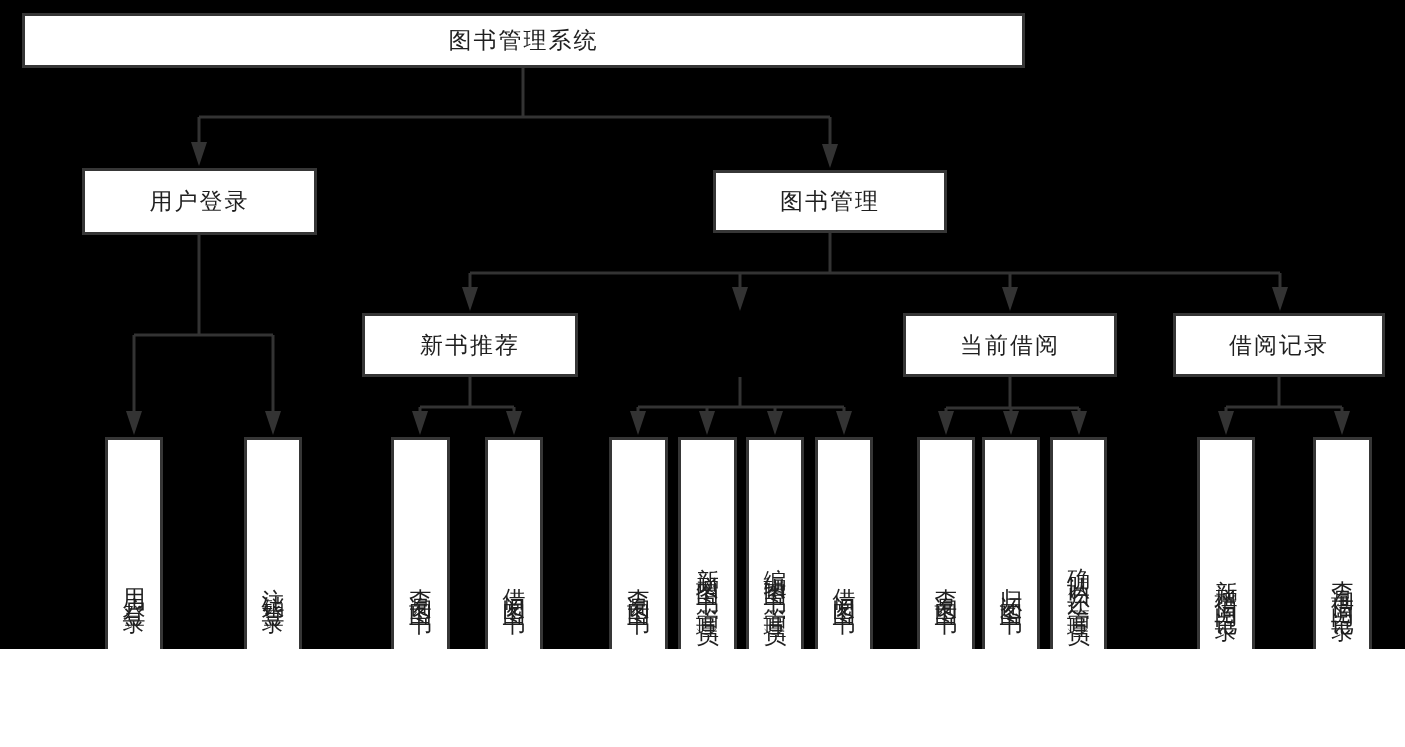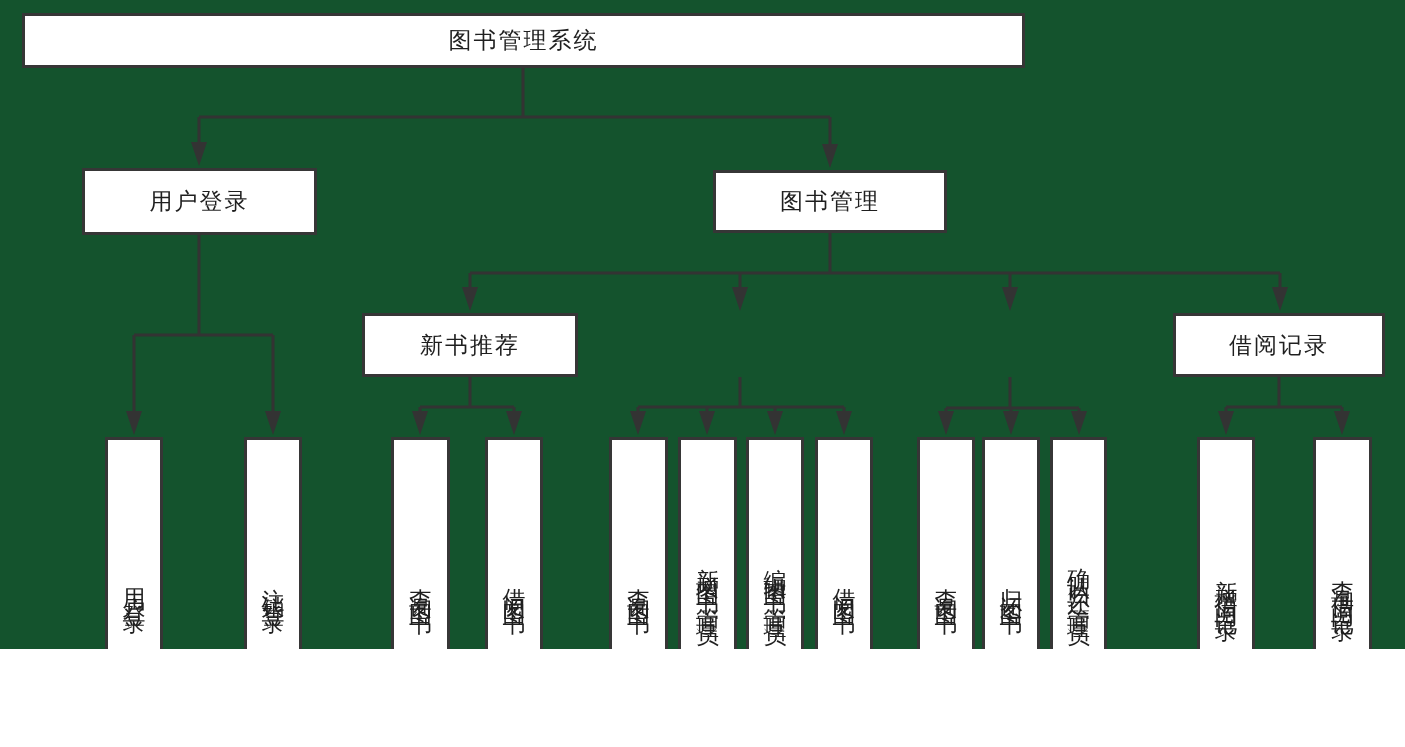"图书管理系统" .stage { background: #14532d -> #000000 }
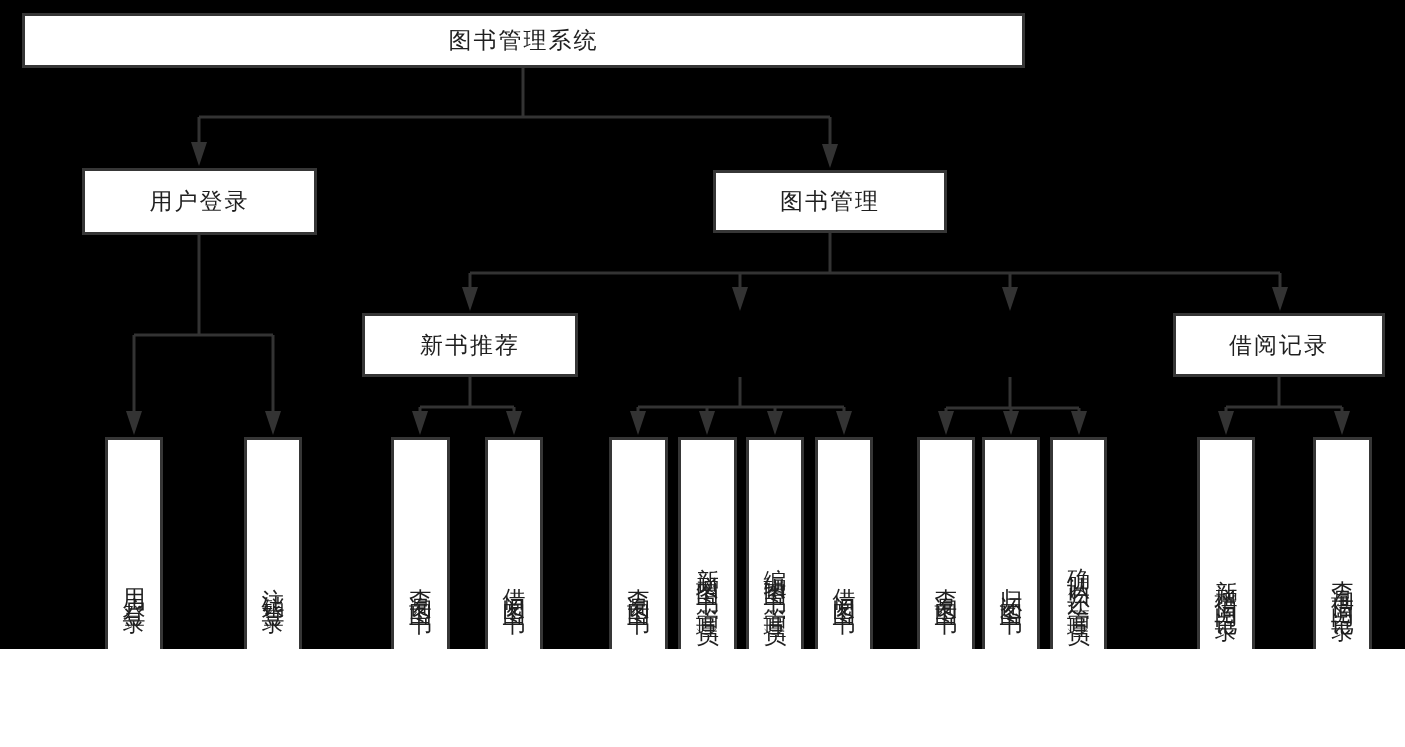"当前借阅" div.box { html: none -> <div> <span>当前借阅</span> </div> }
